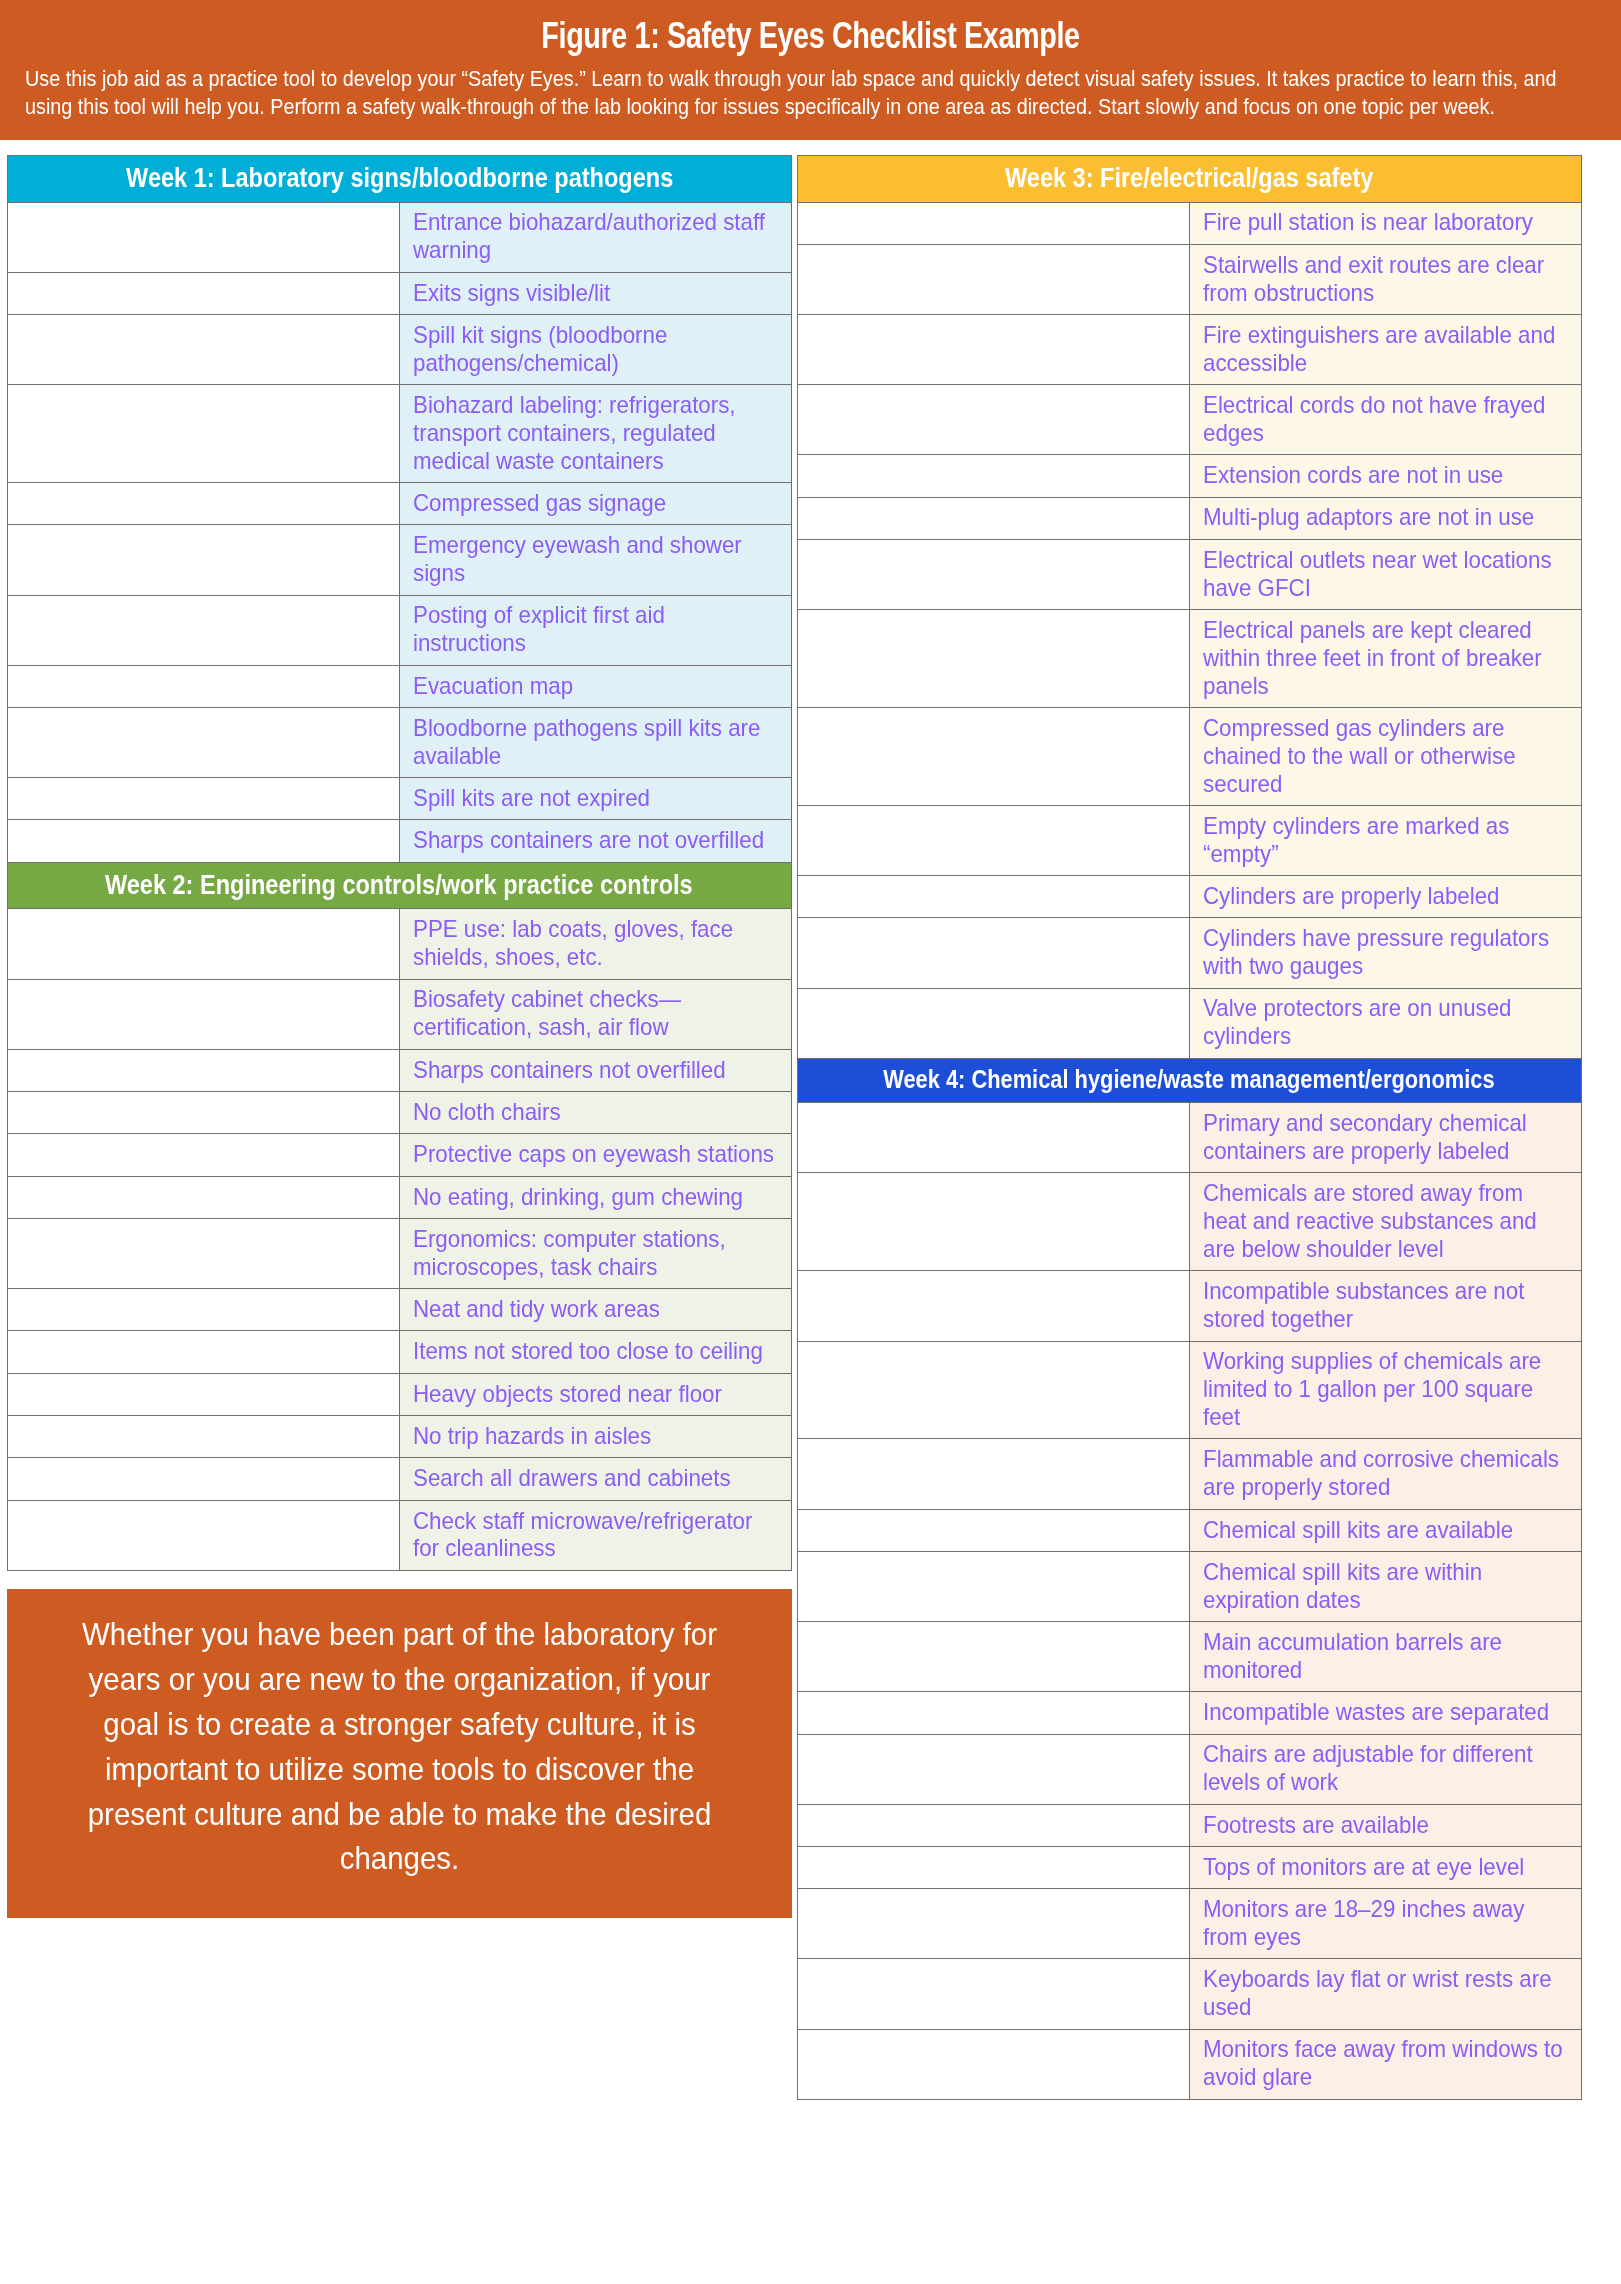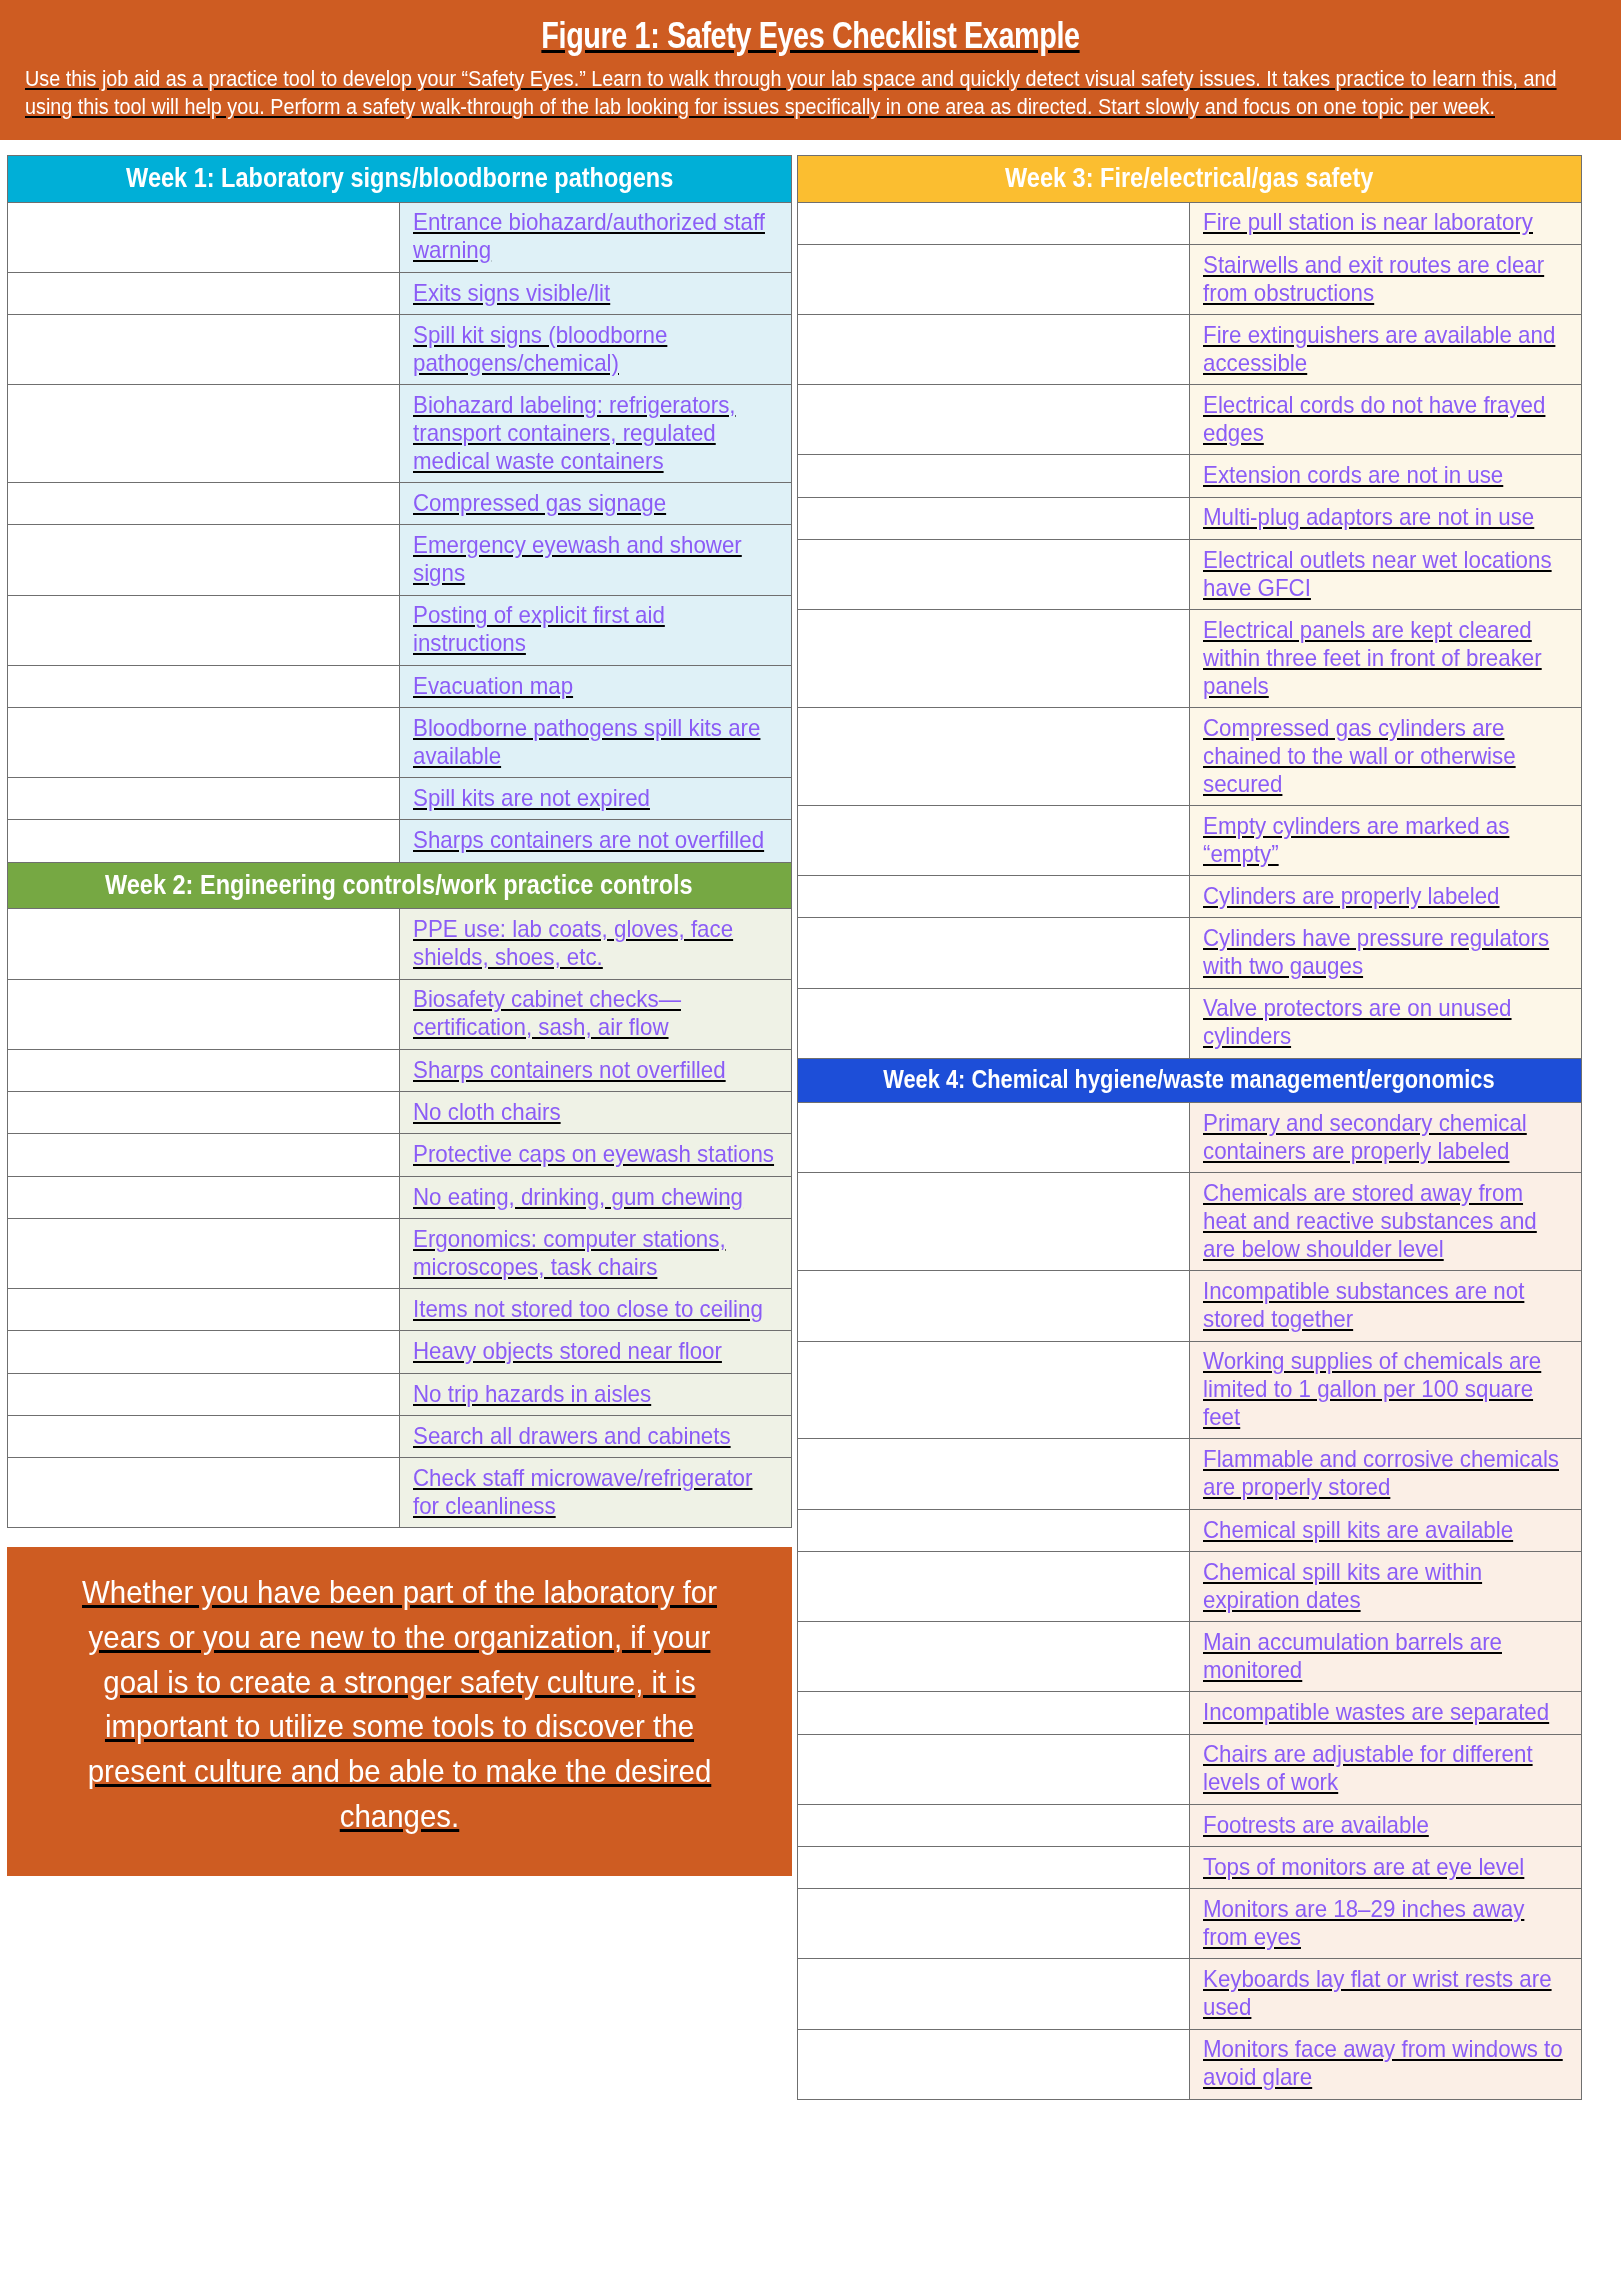"Figure 1: Safety Eyes Checklist" .page { text-decoration: underline -> none }
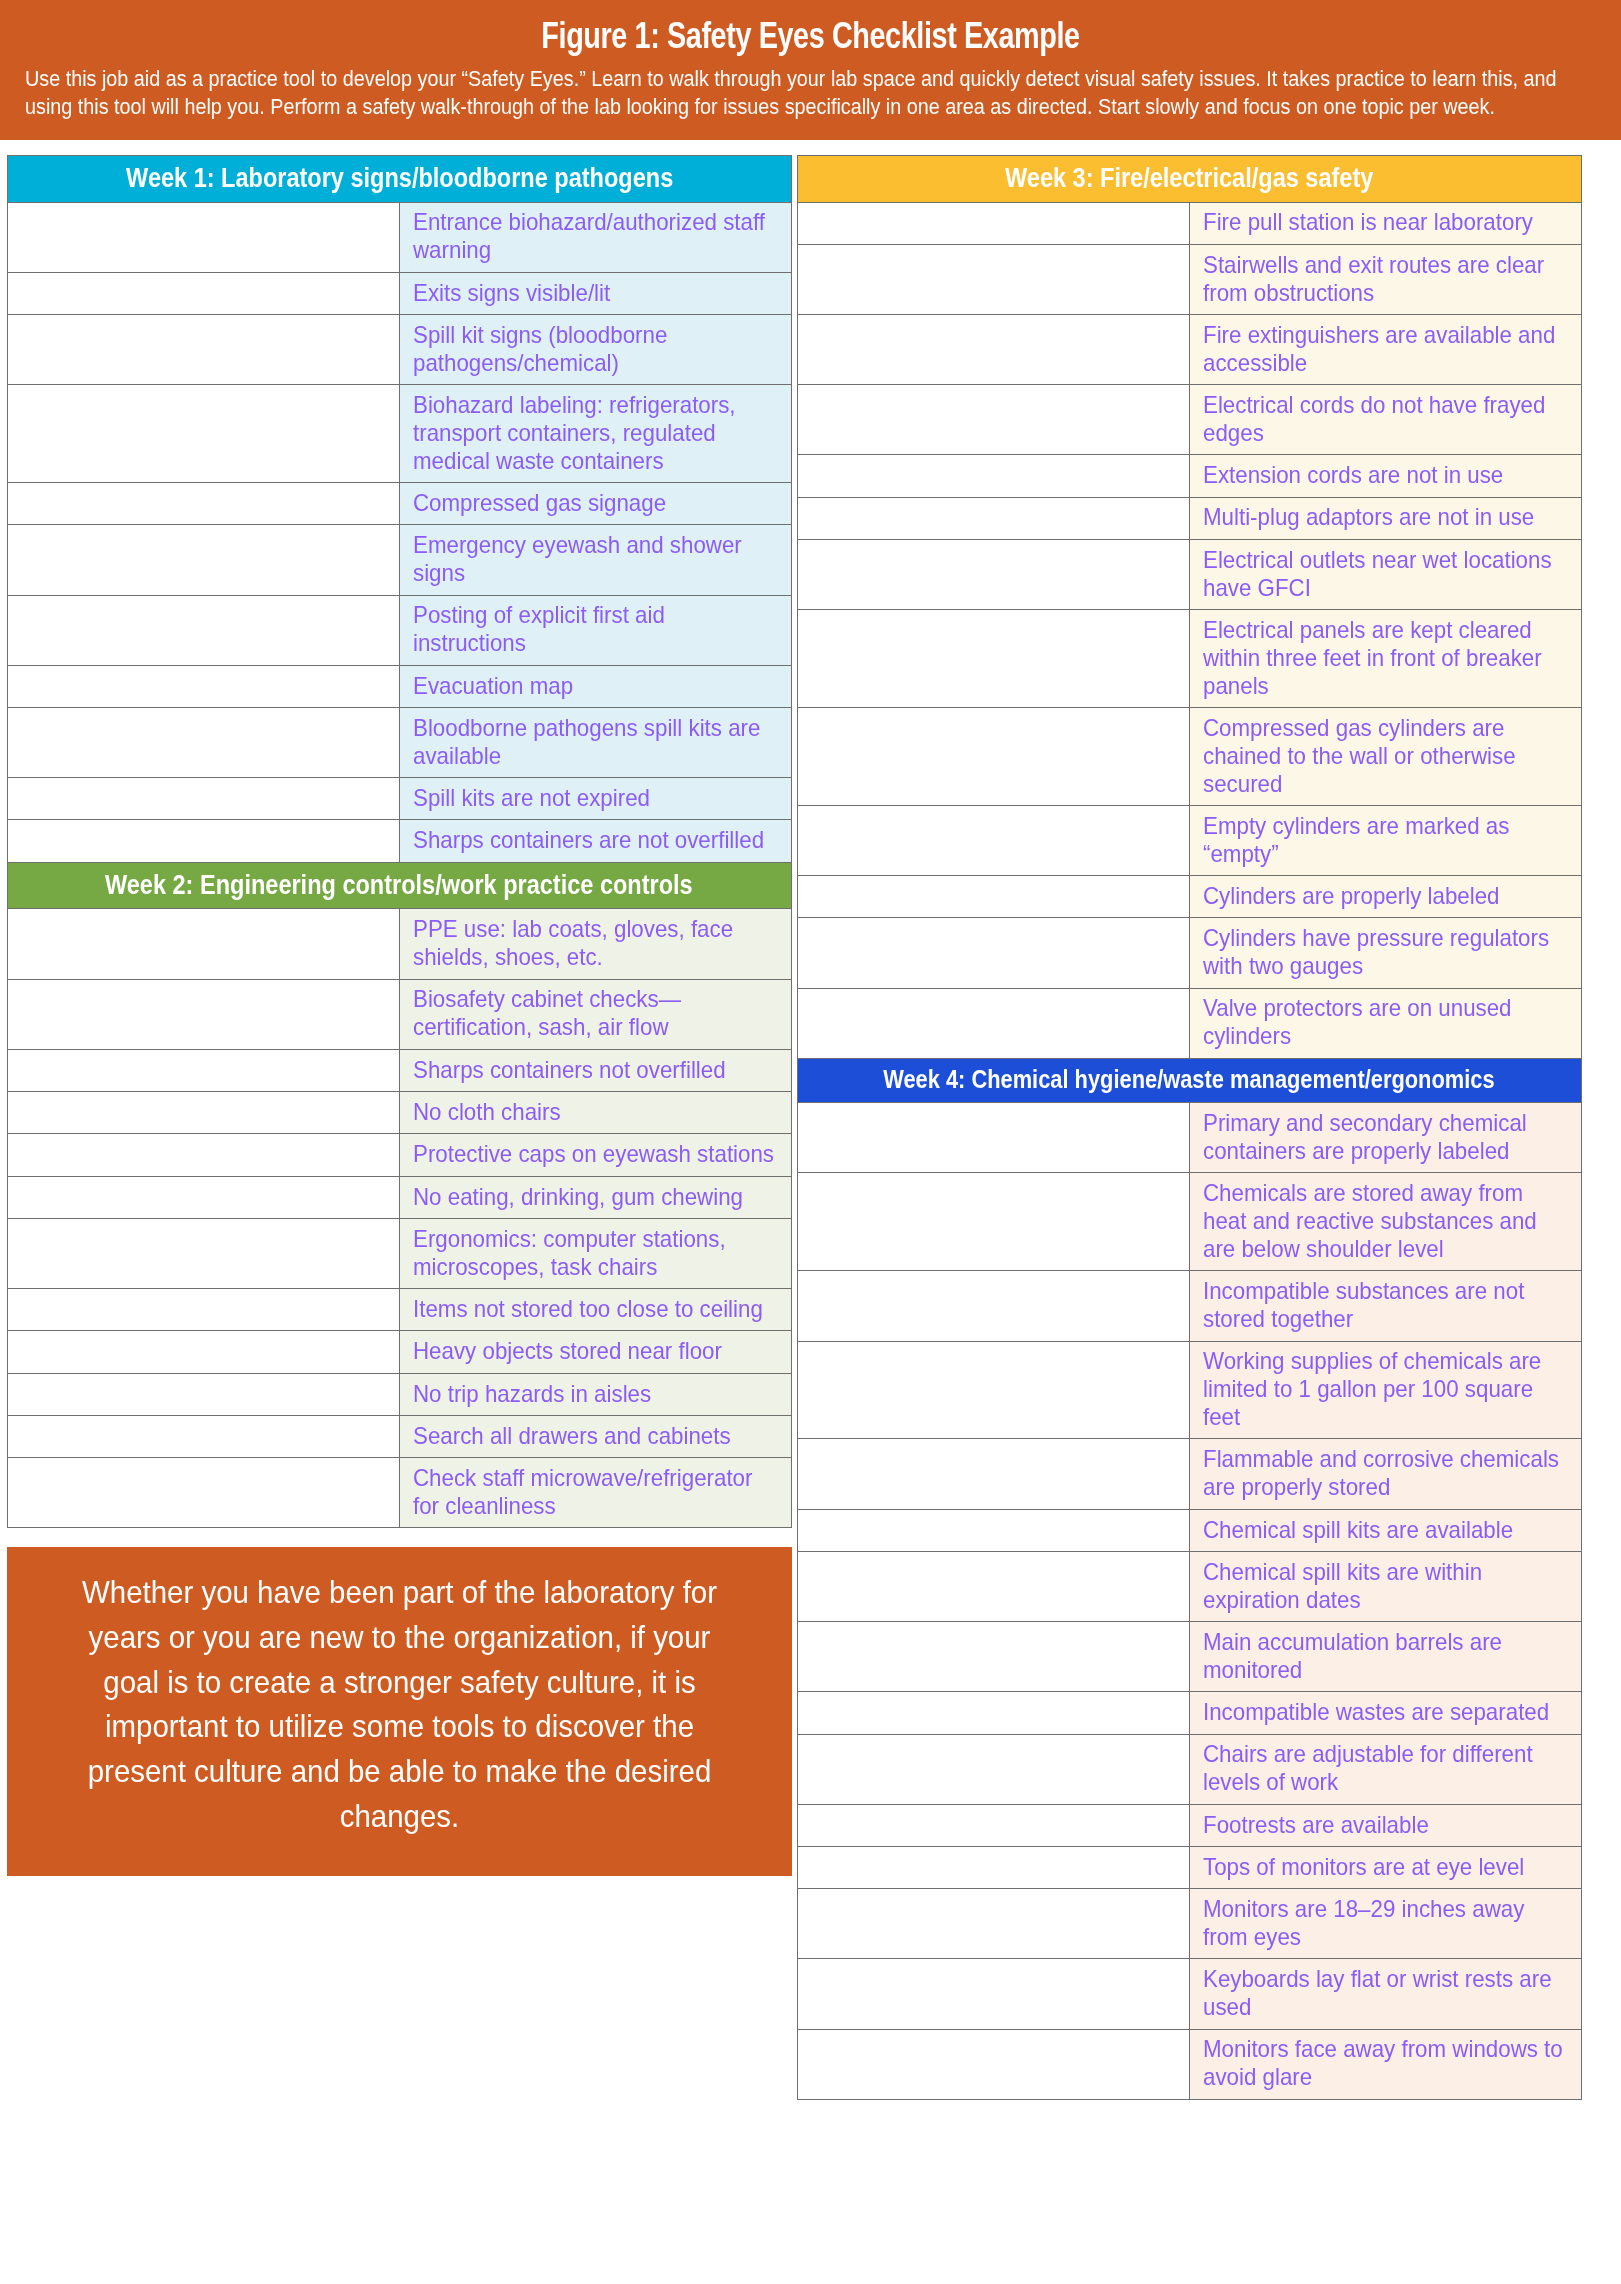"Neat and tidy work areas" tr { html: none -> <tr> <td></td> <td> <span>Neat and tidy work areas</span> </td> </tr> }
